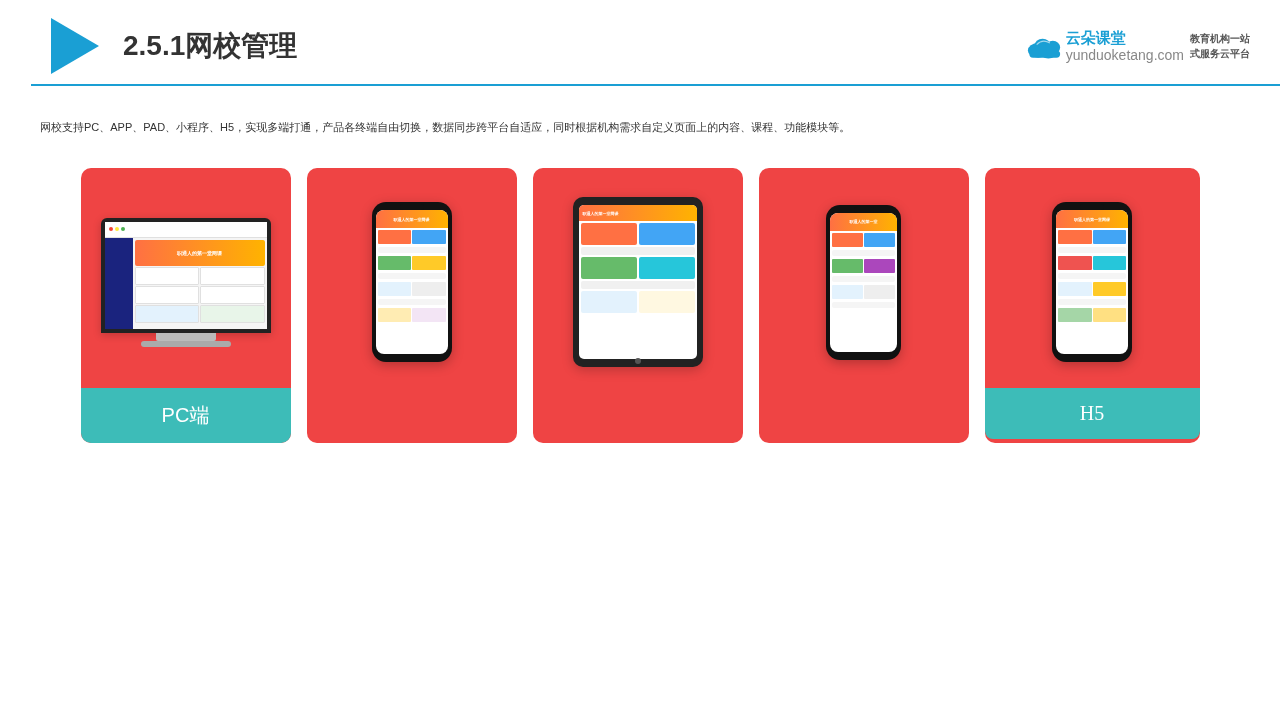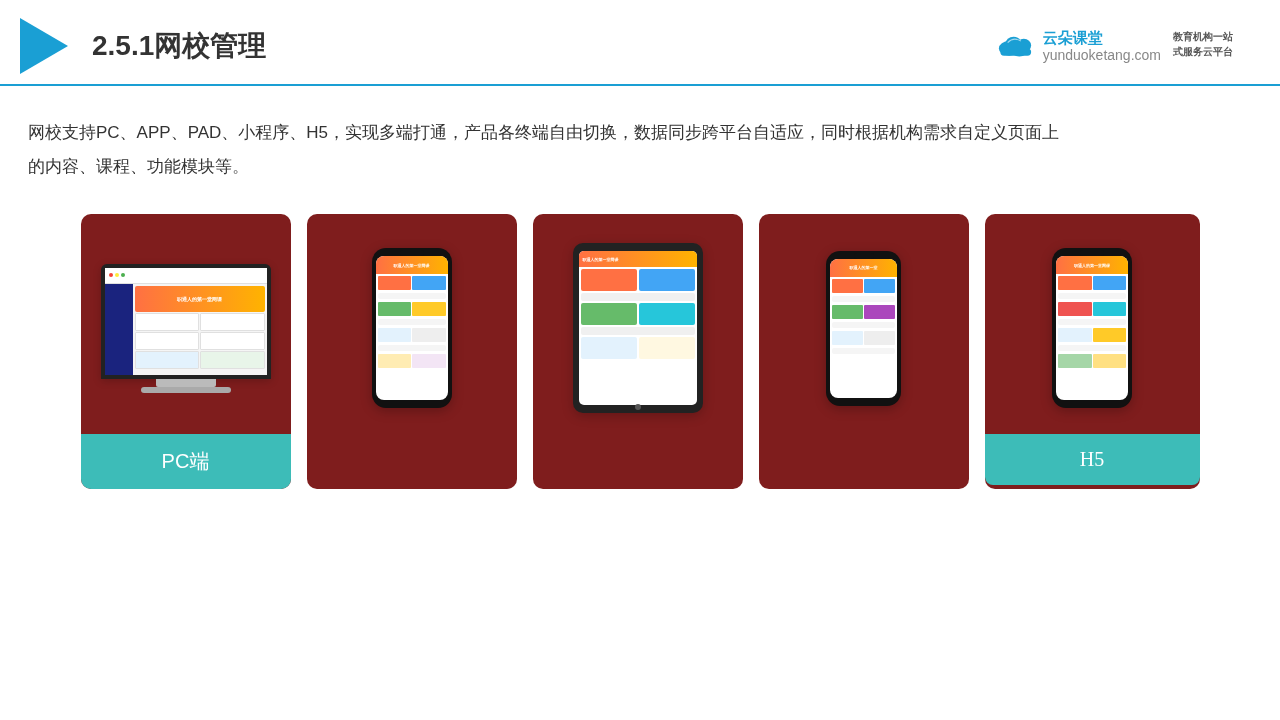"2.5.1网校管理" .header { margin-left: none -> 31px; padding: 18px 47px 10px 20px -> 18px 30px 10px 20px }
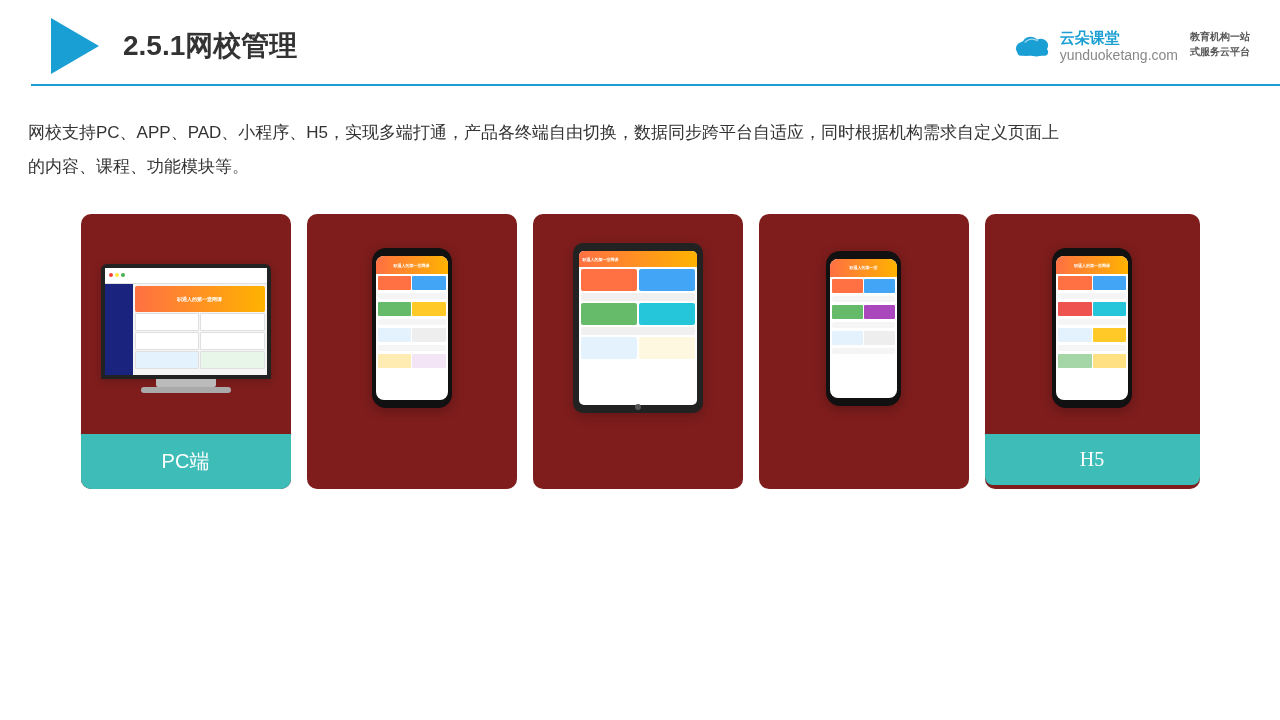"云朵课堂" .brand-logo { align-items: none -> center; gap: 6px -> 0 }
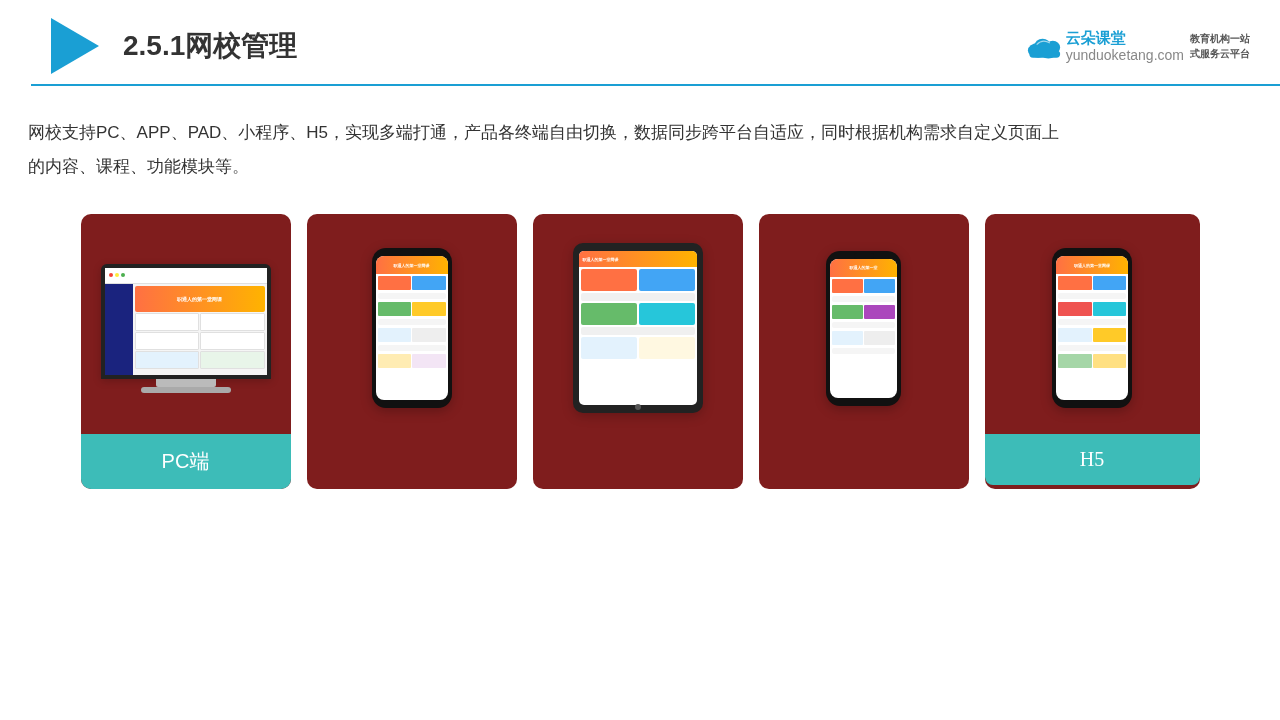"网校支持PC、APP、PAD、小程序、H5，实现多端打通，产品各终端自由切换，数" .description { font-size: 17px -> 11px; padding: 30px 40px 10px 28px -> 30px 40px 10px 40px }
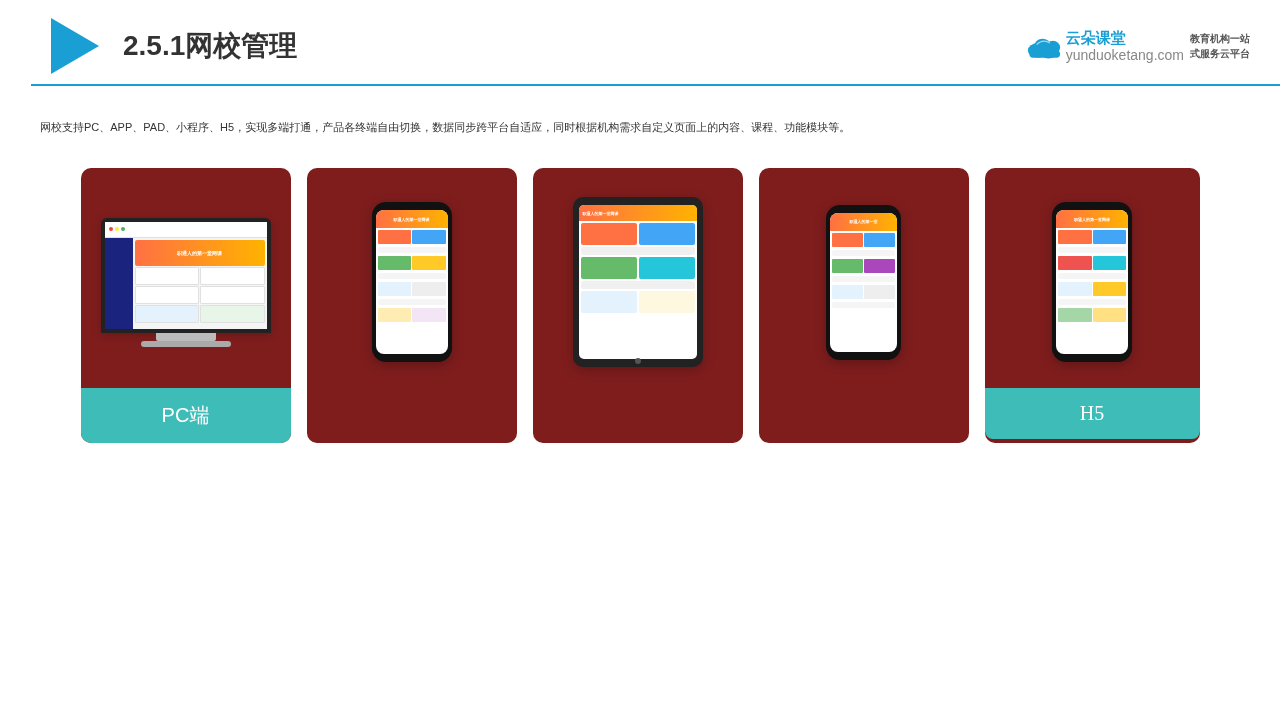"PC端" .card { background: #7f1d1d -> #ef4444 }
